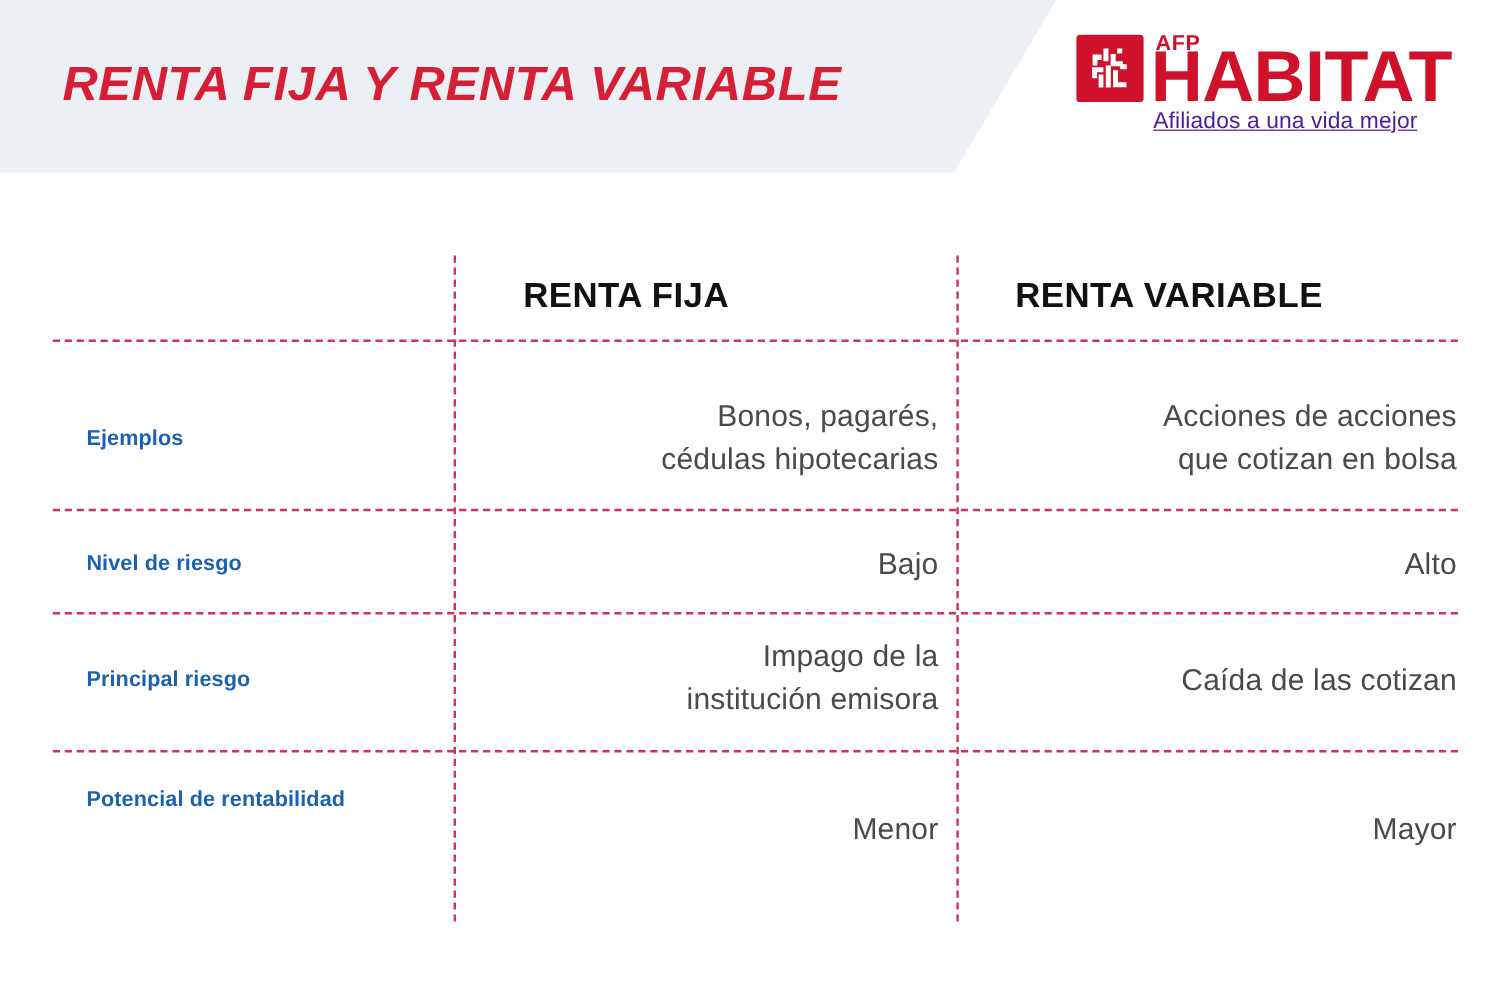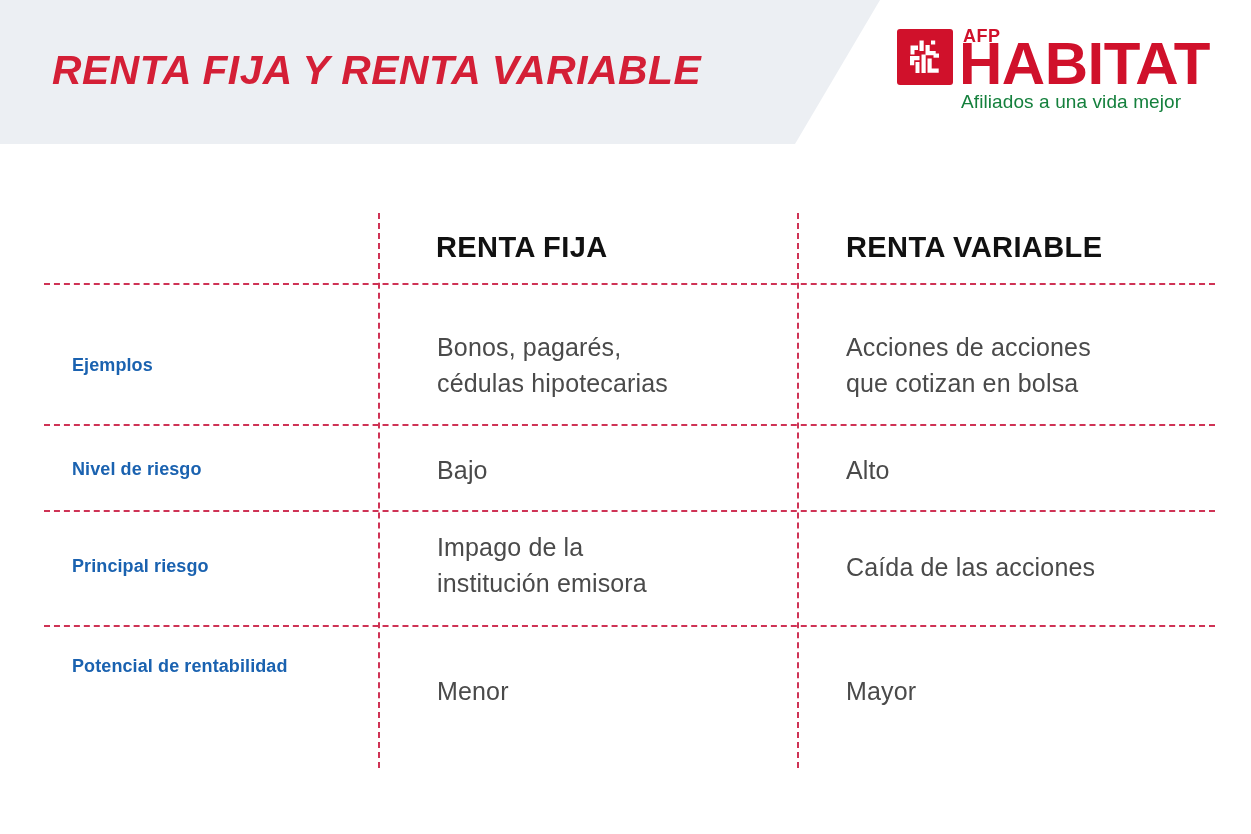"Afiliados a una vida mejor" .logo-tagline { color: #15803d -> #4c1d95; text-decoration: none -> underline }
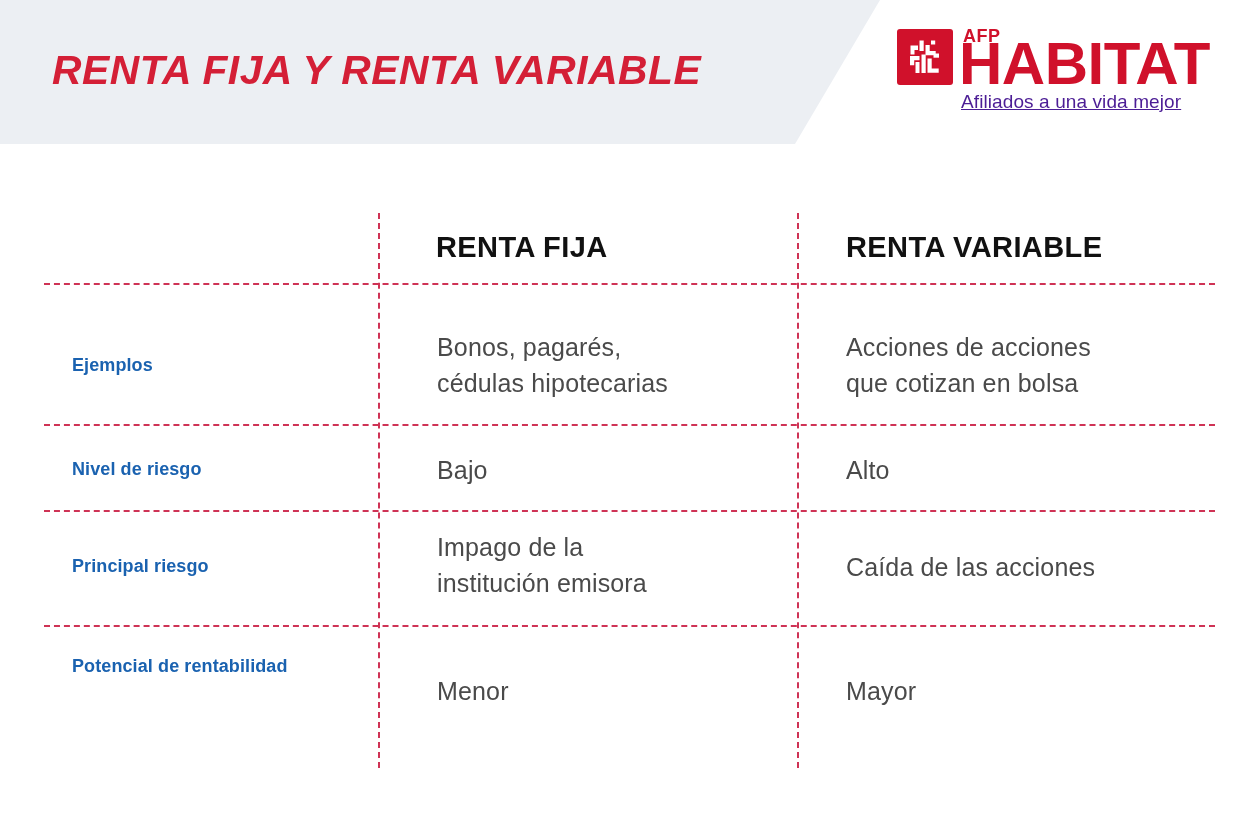"Bonos, pagarés," .cell .ln { text-align: none -> right }
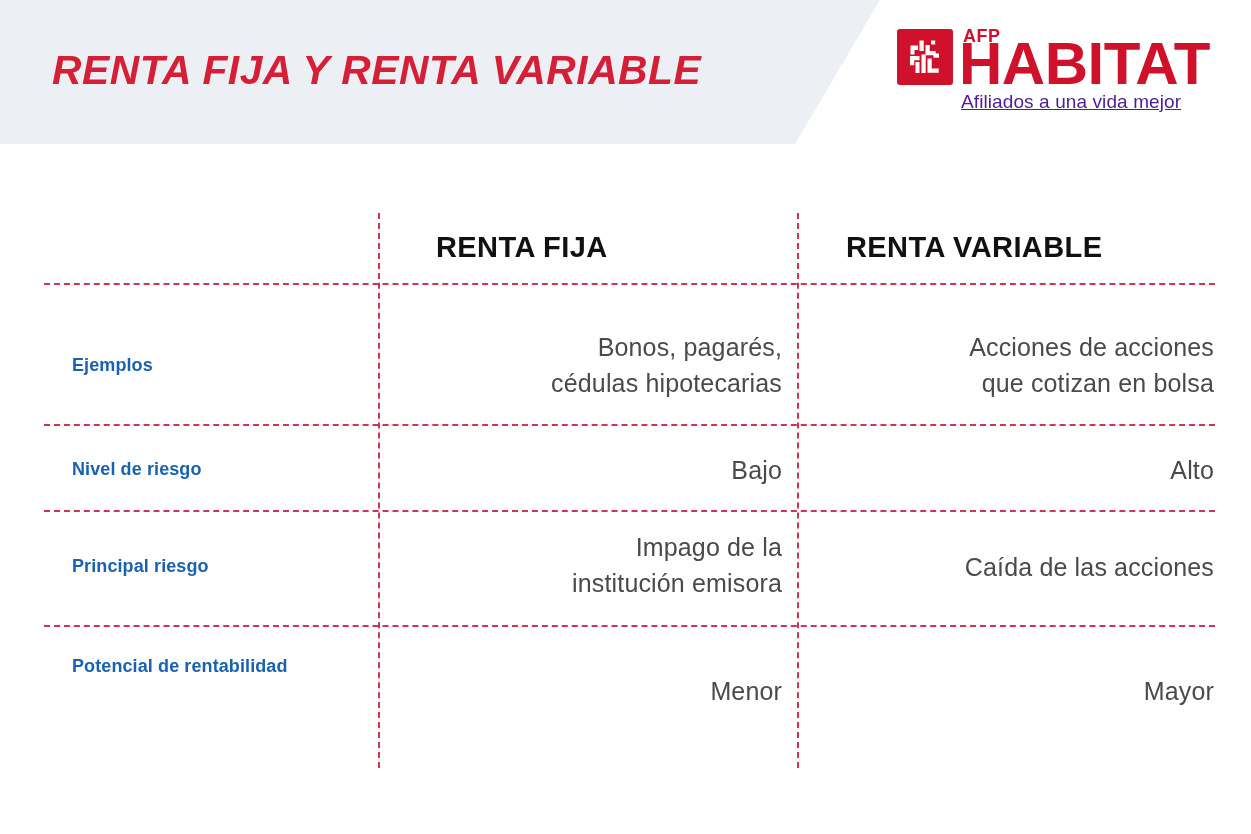"Caída de las acciones" span.ln { text: acciones -> cotizan }
